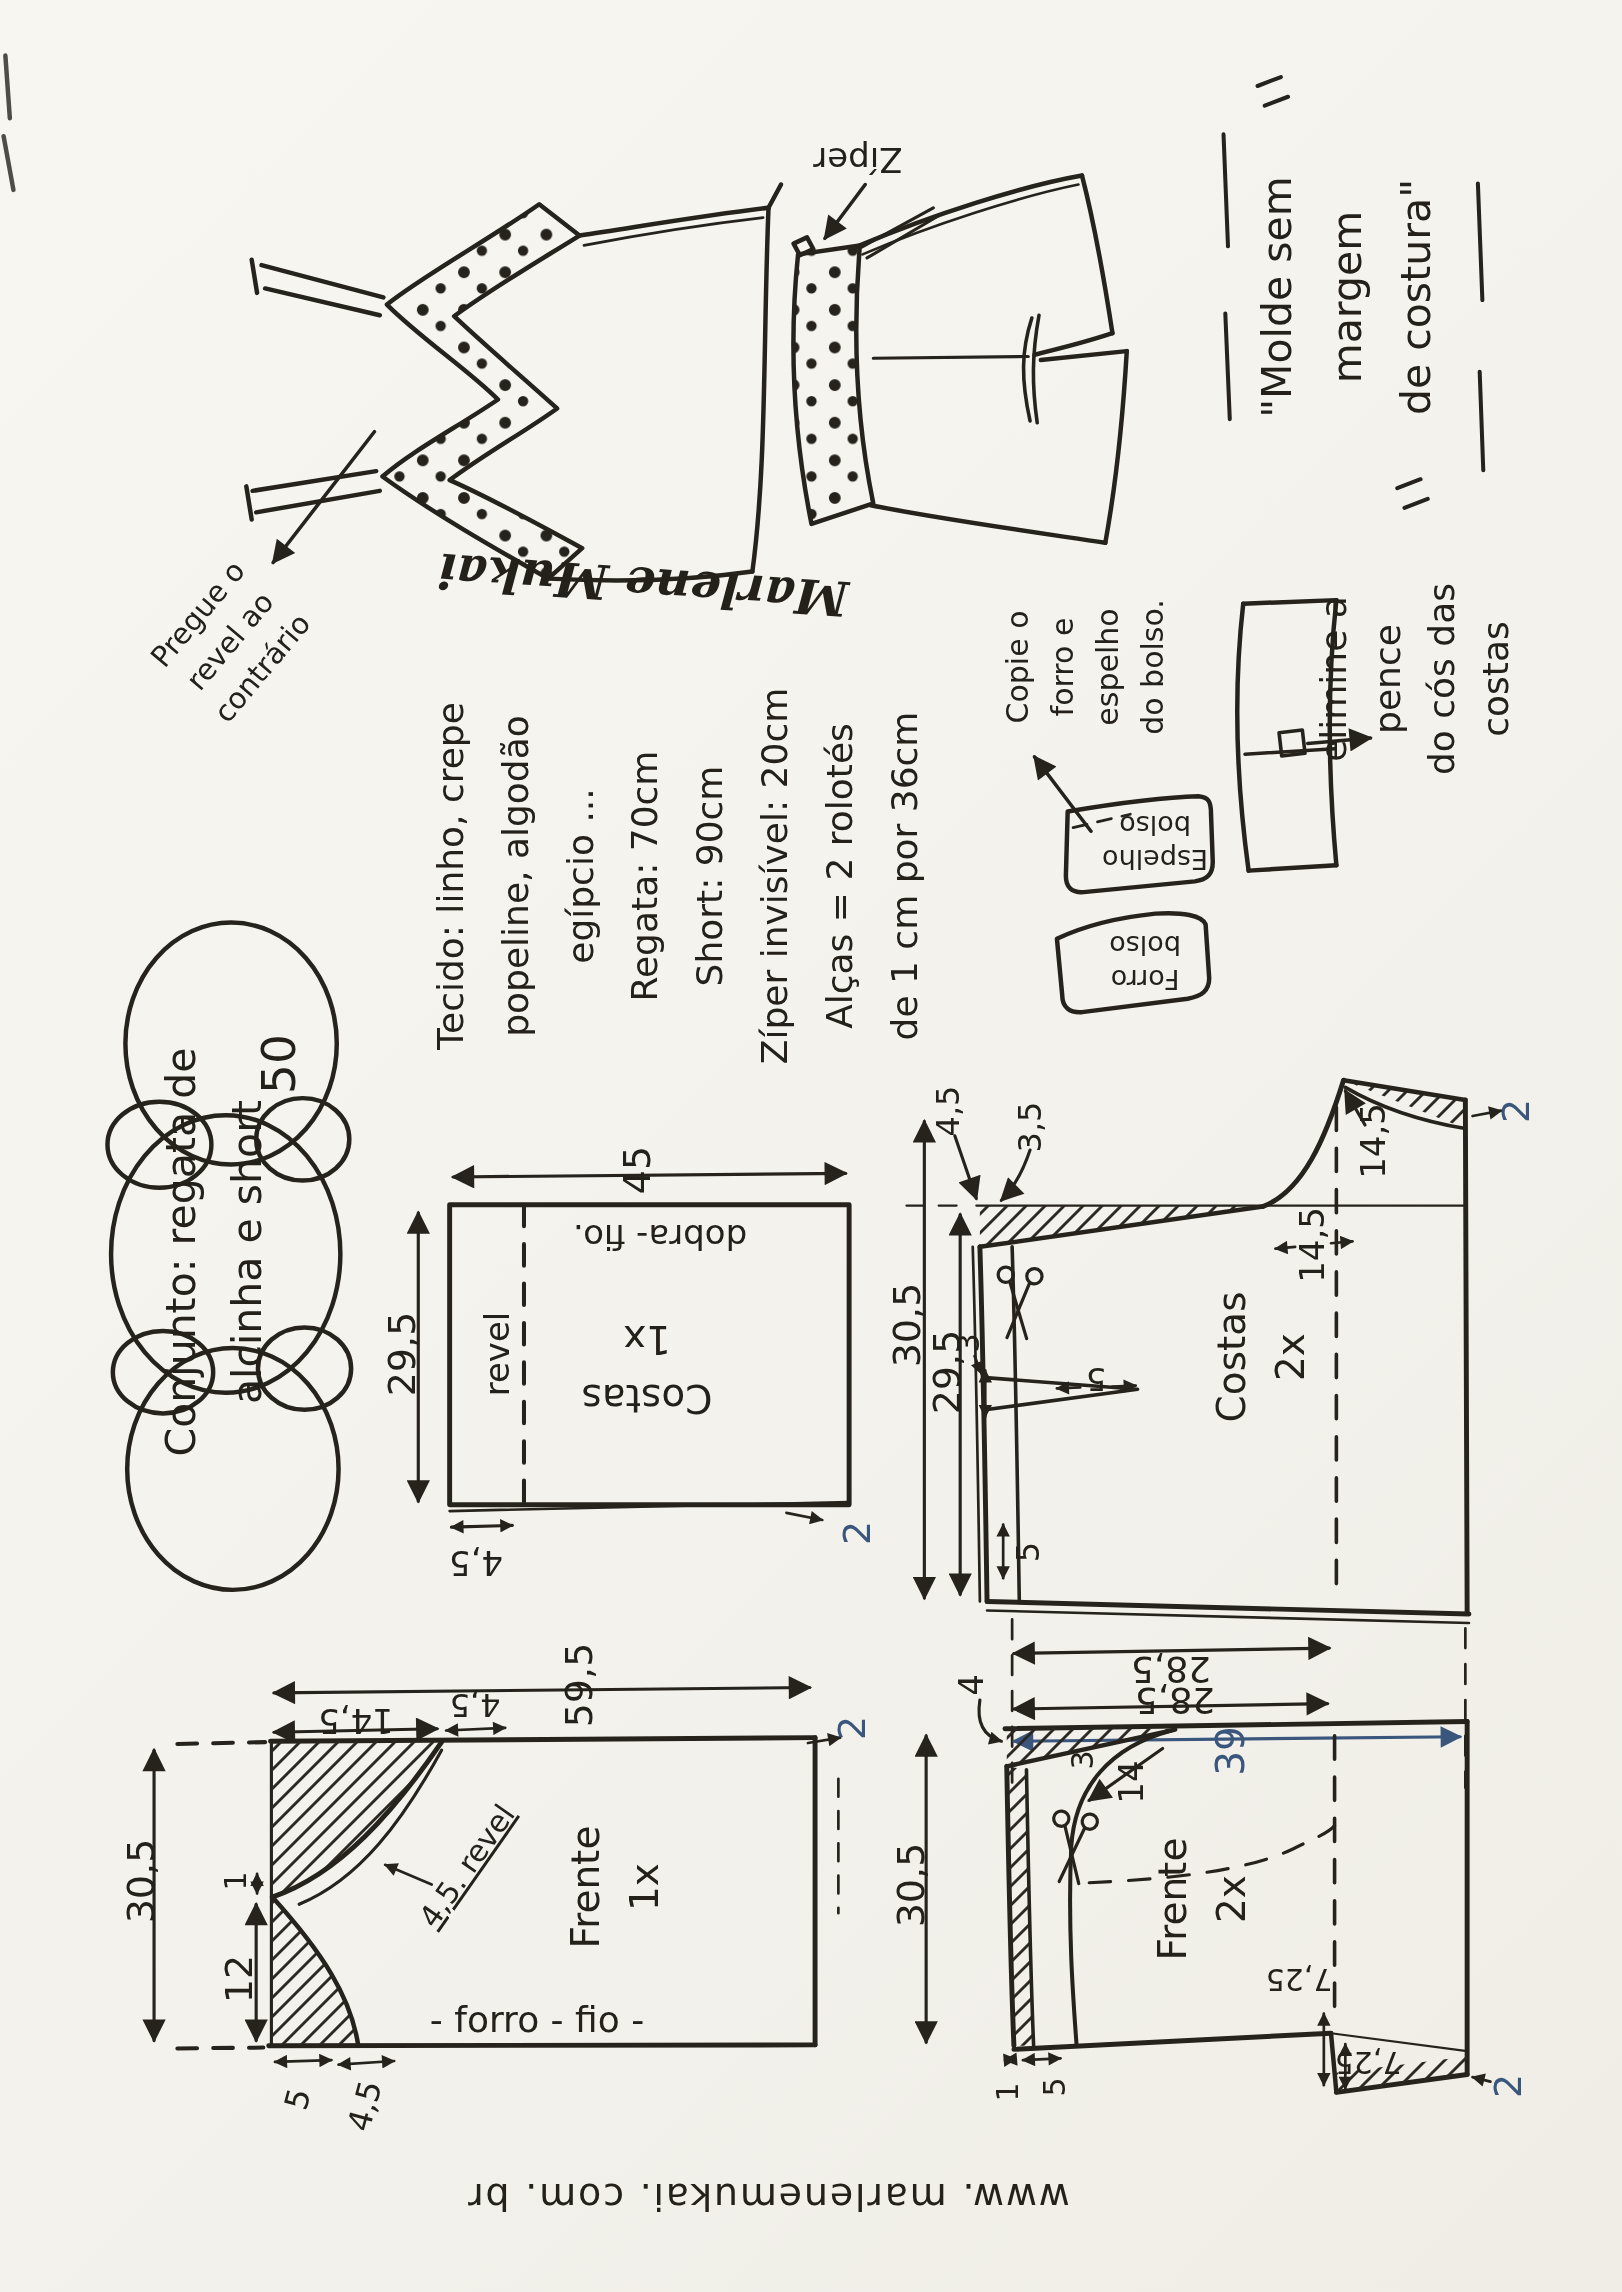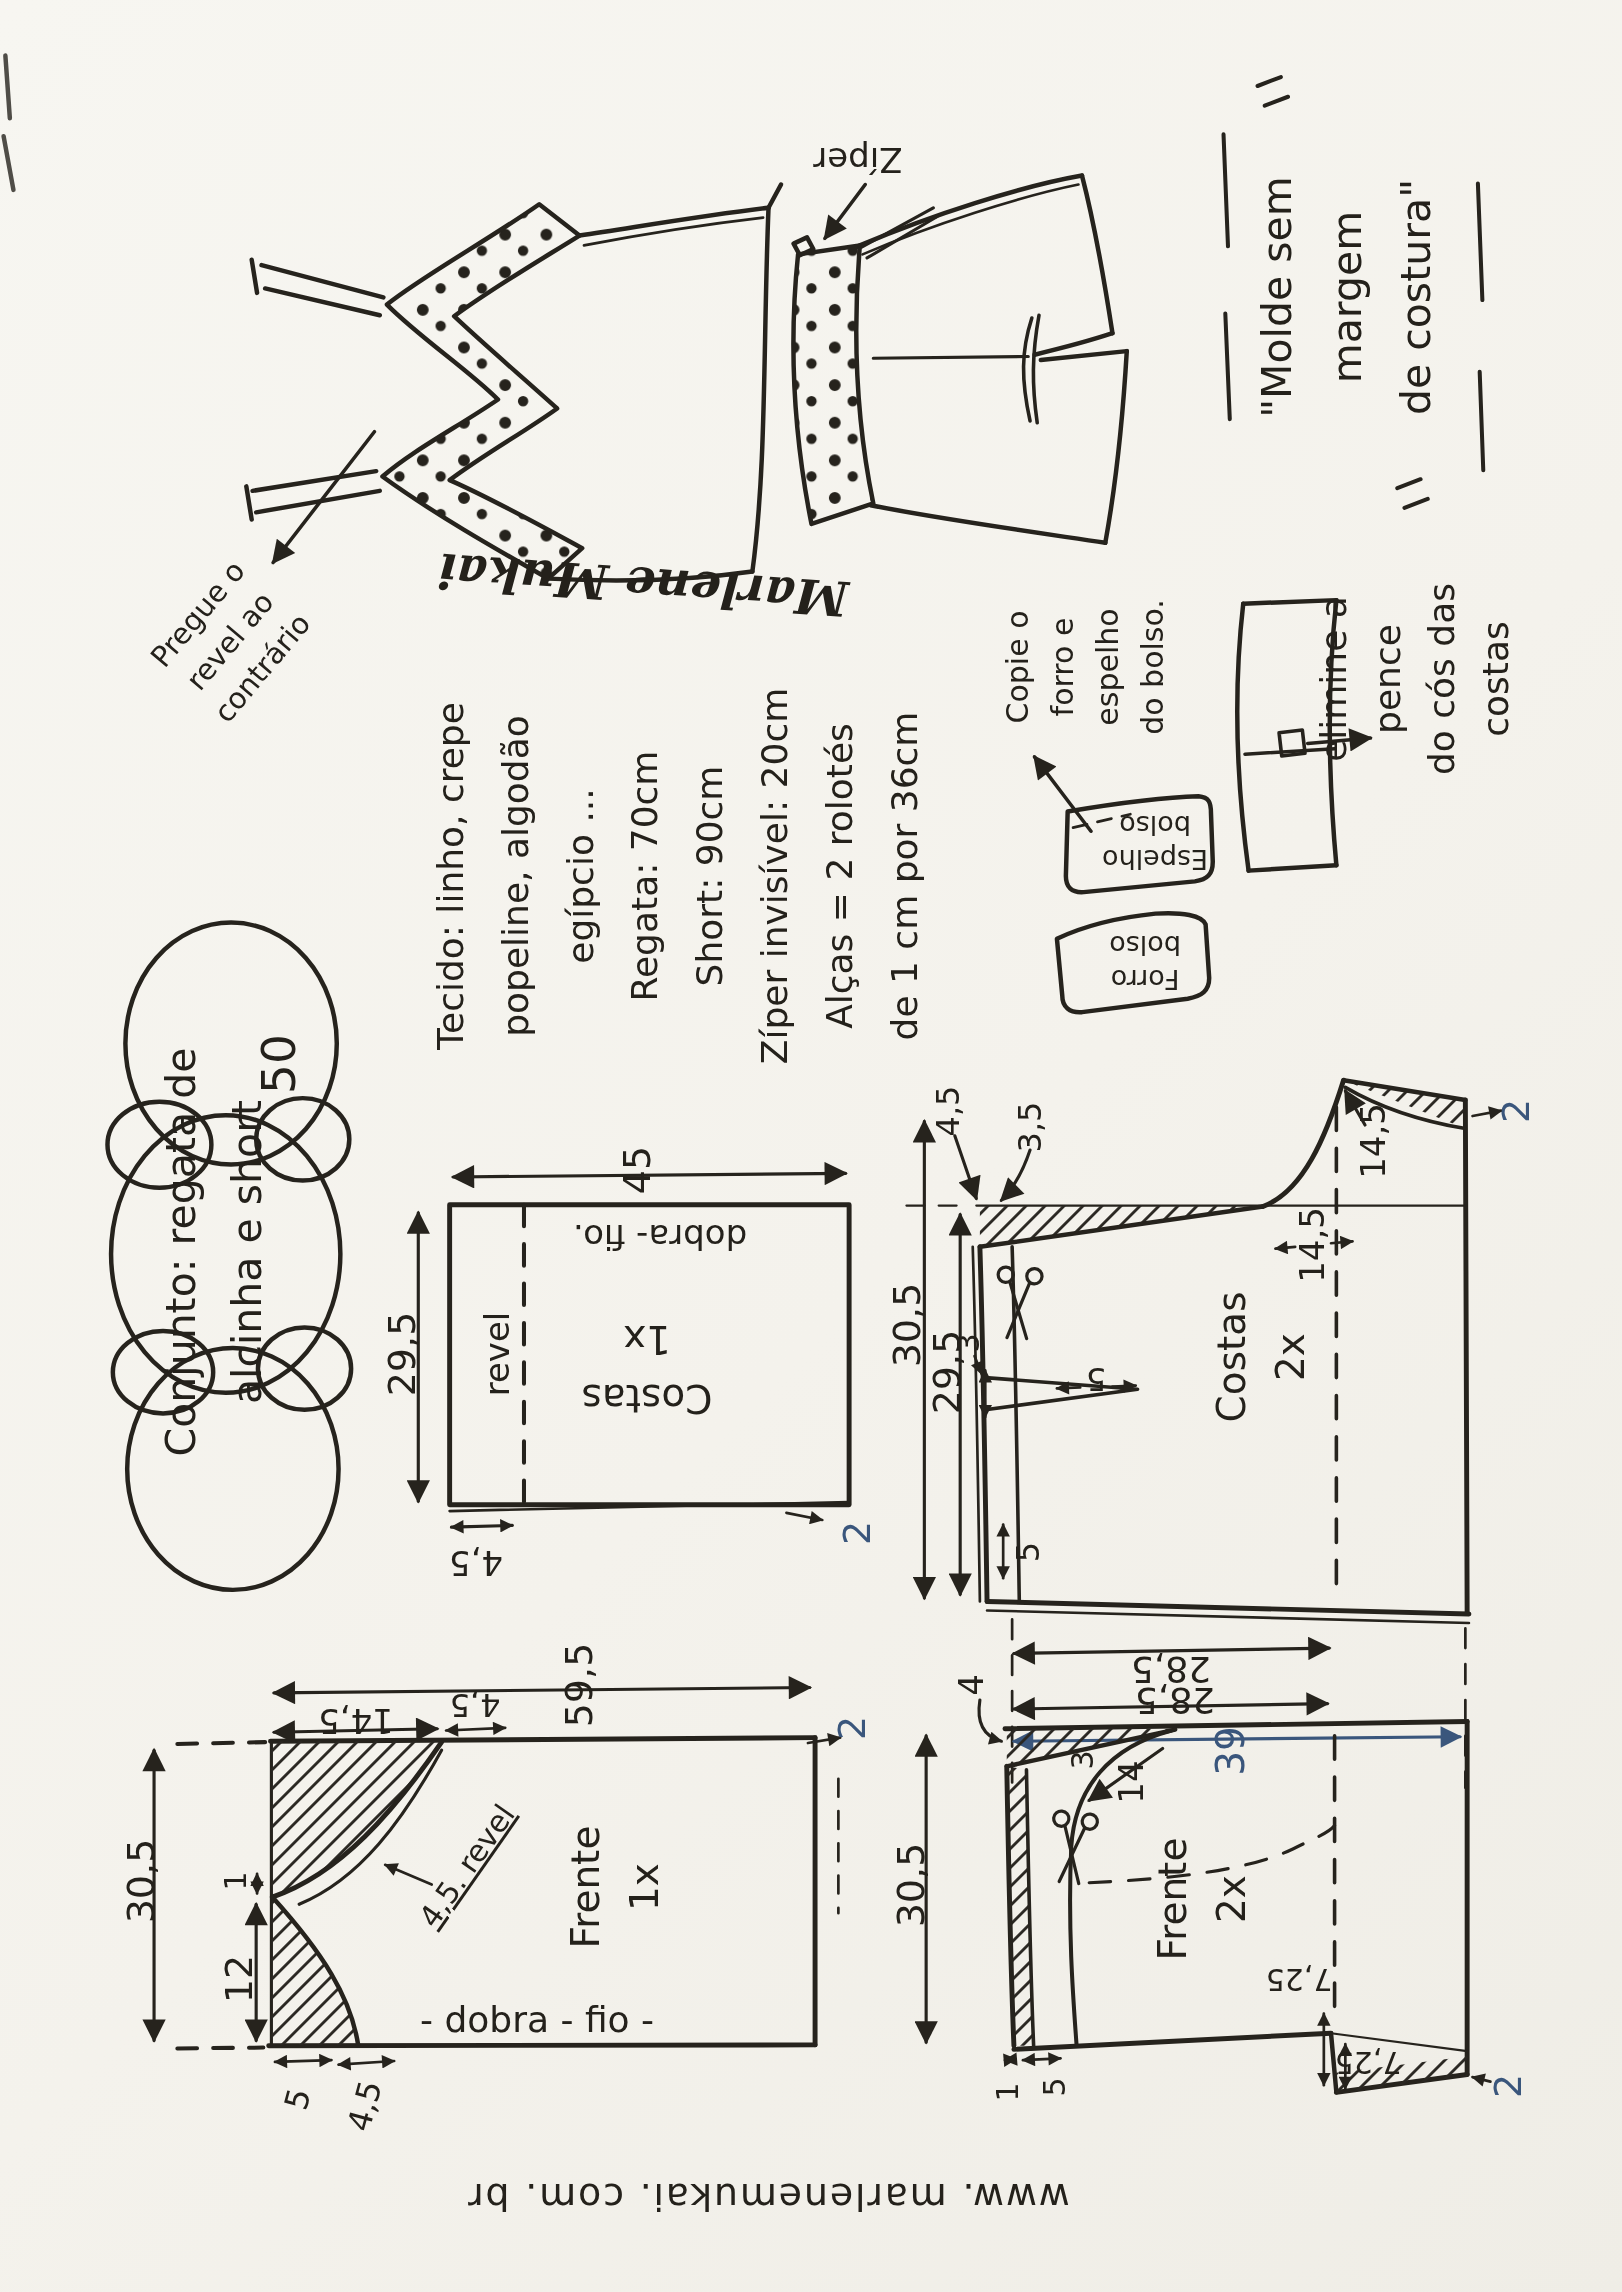"- dobra - fio -" div.lbl { text: dobra -> forro }
